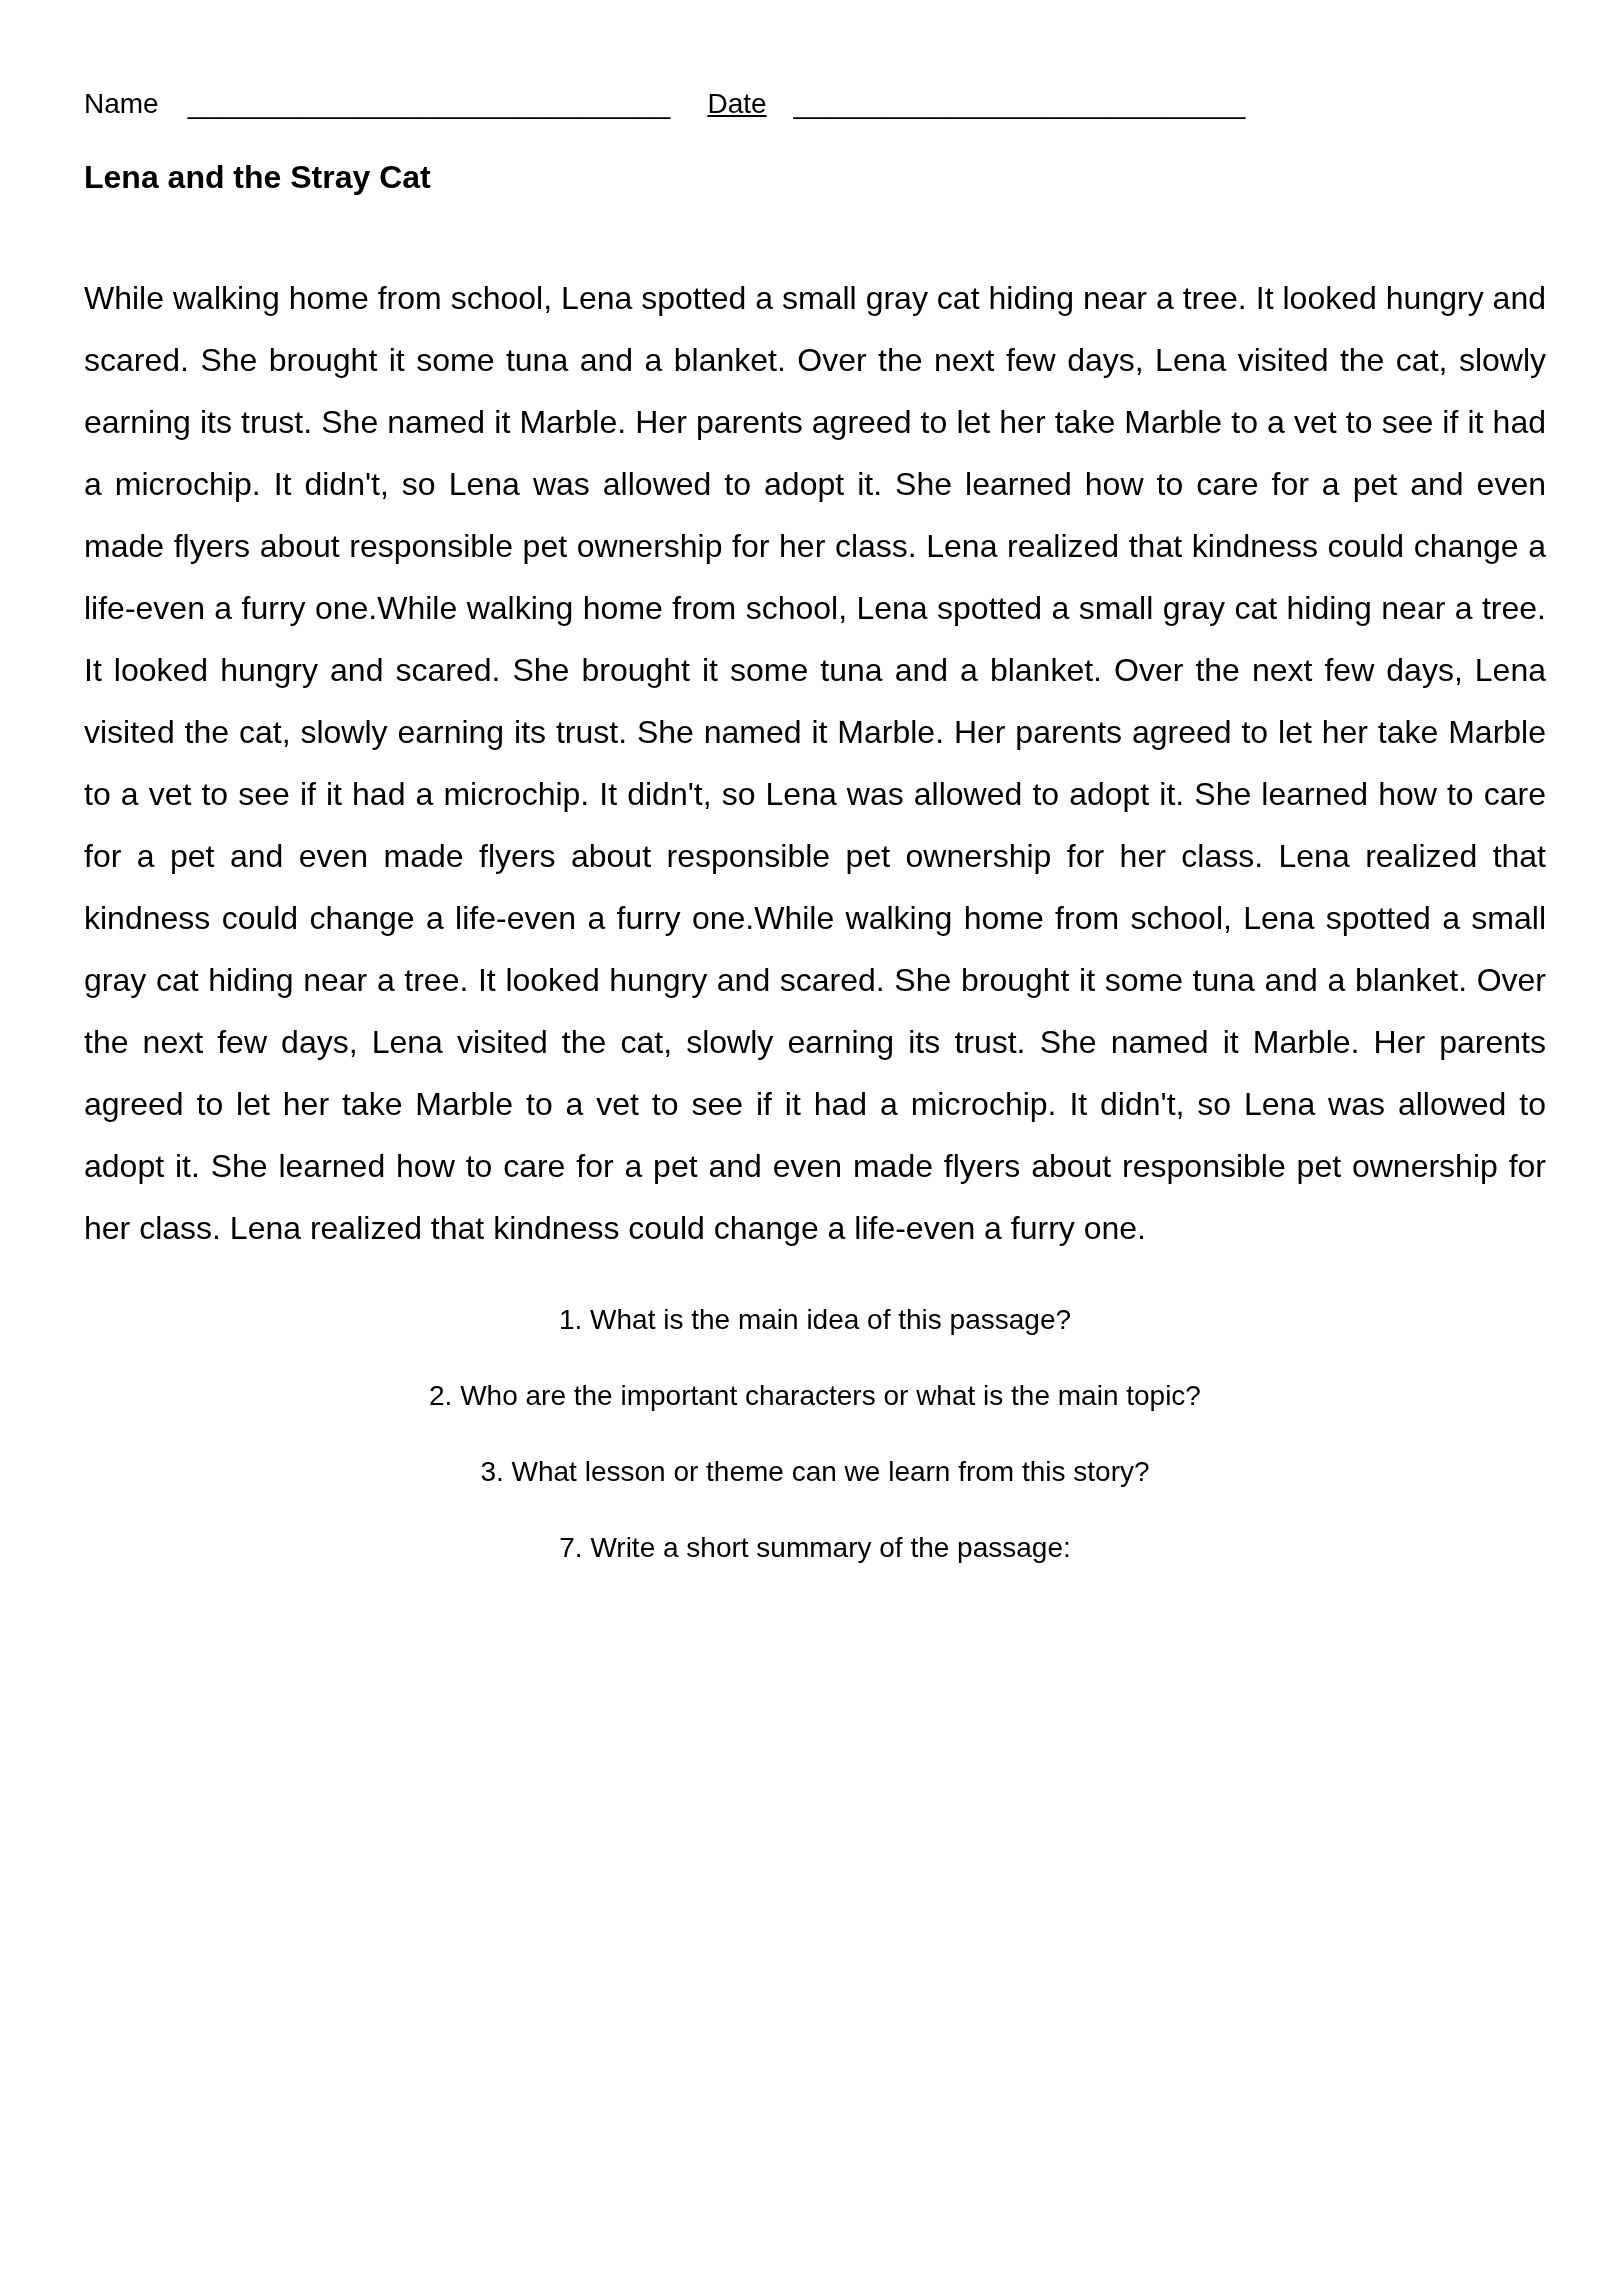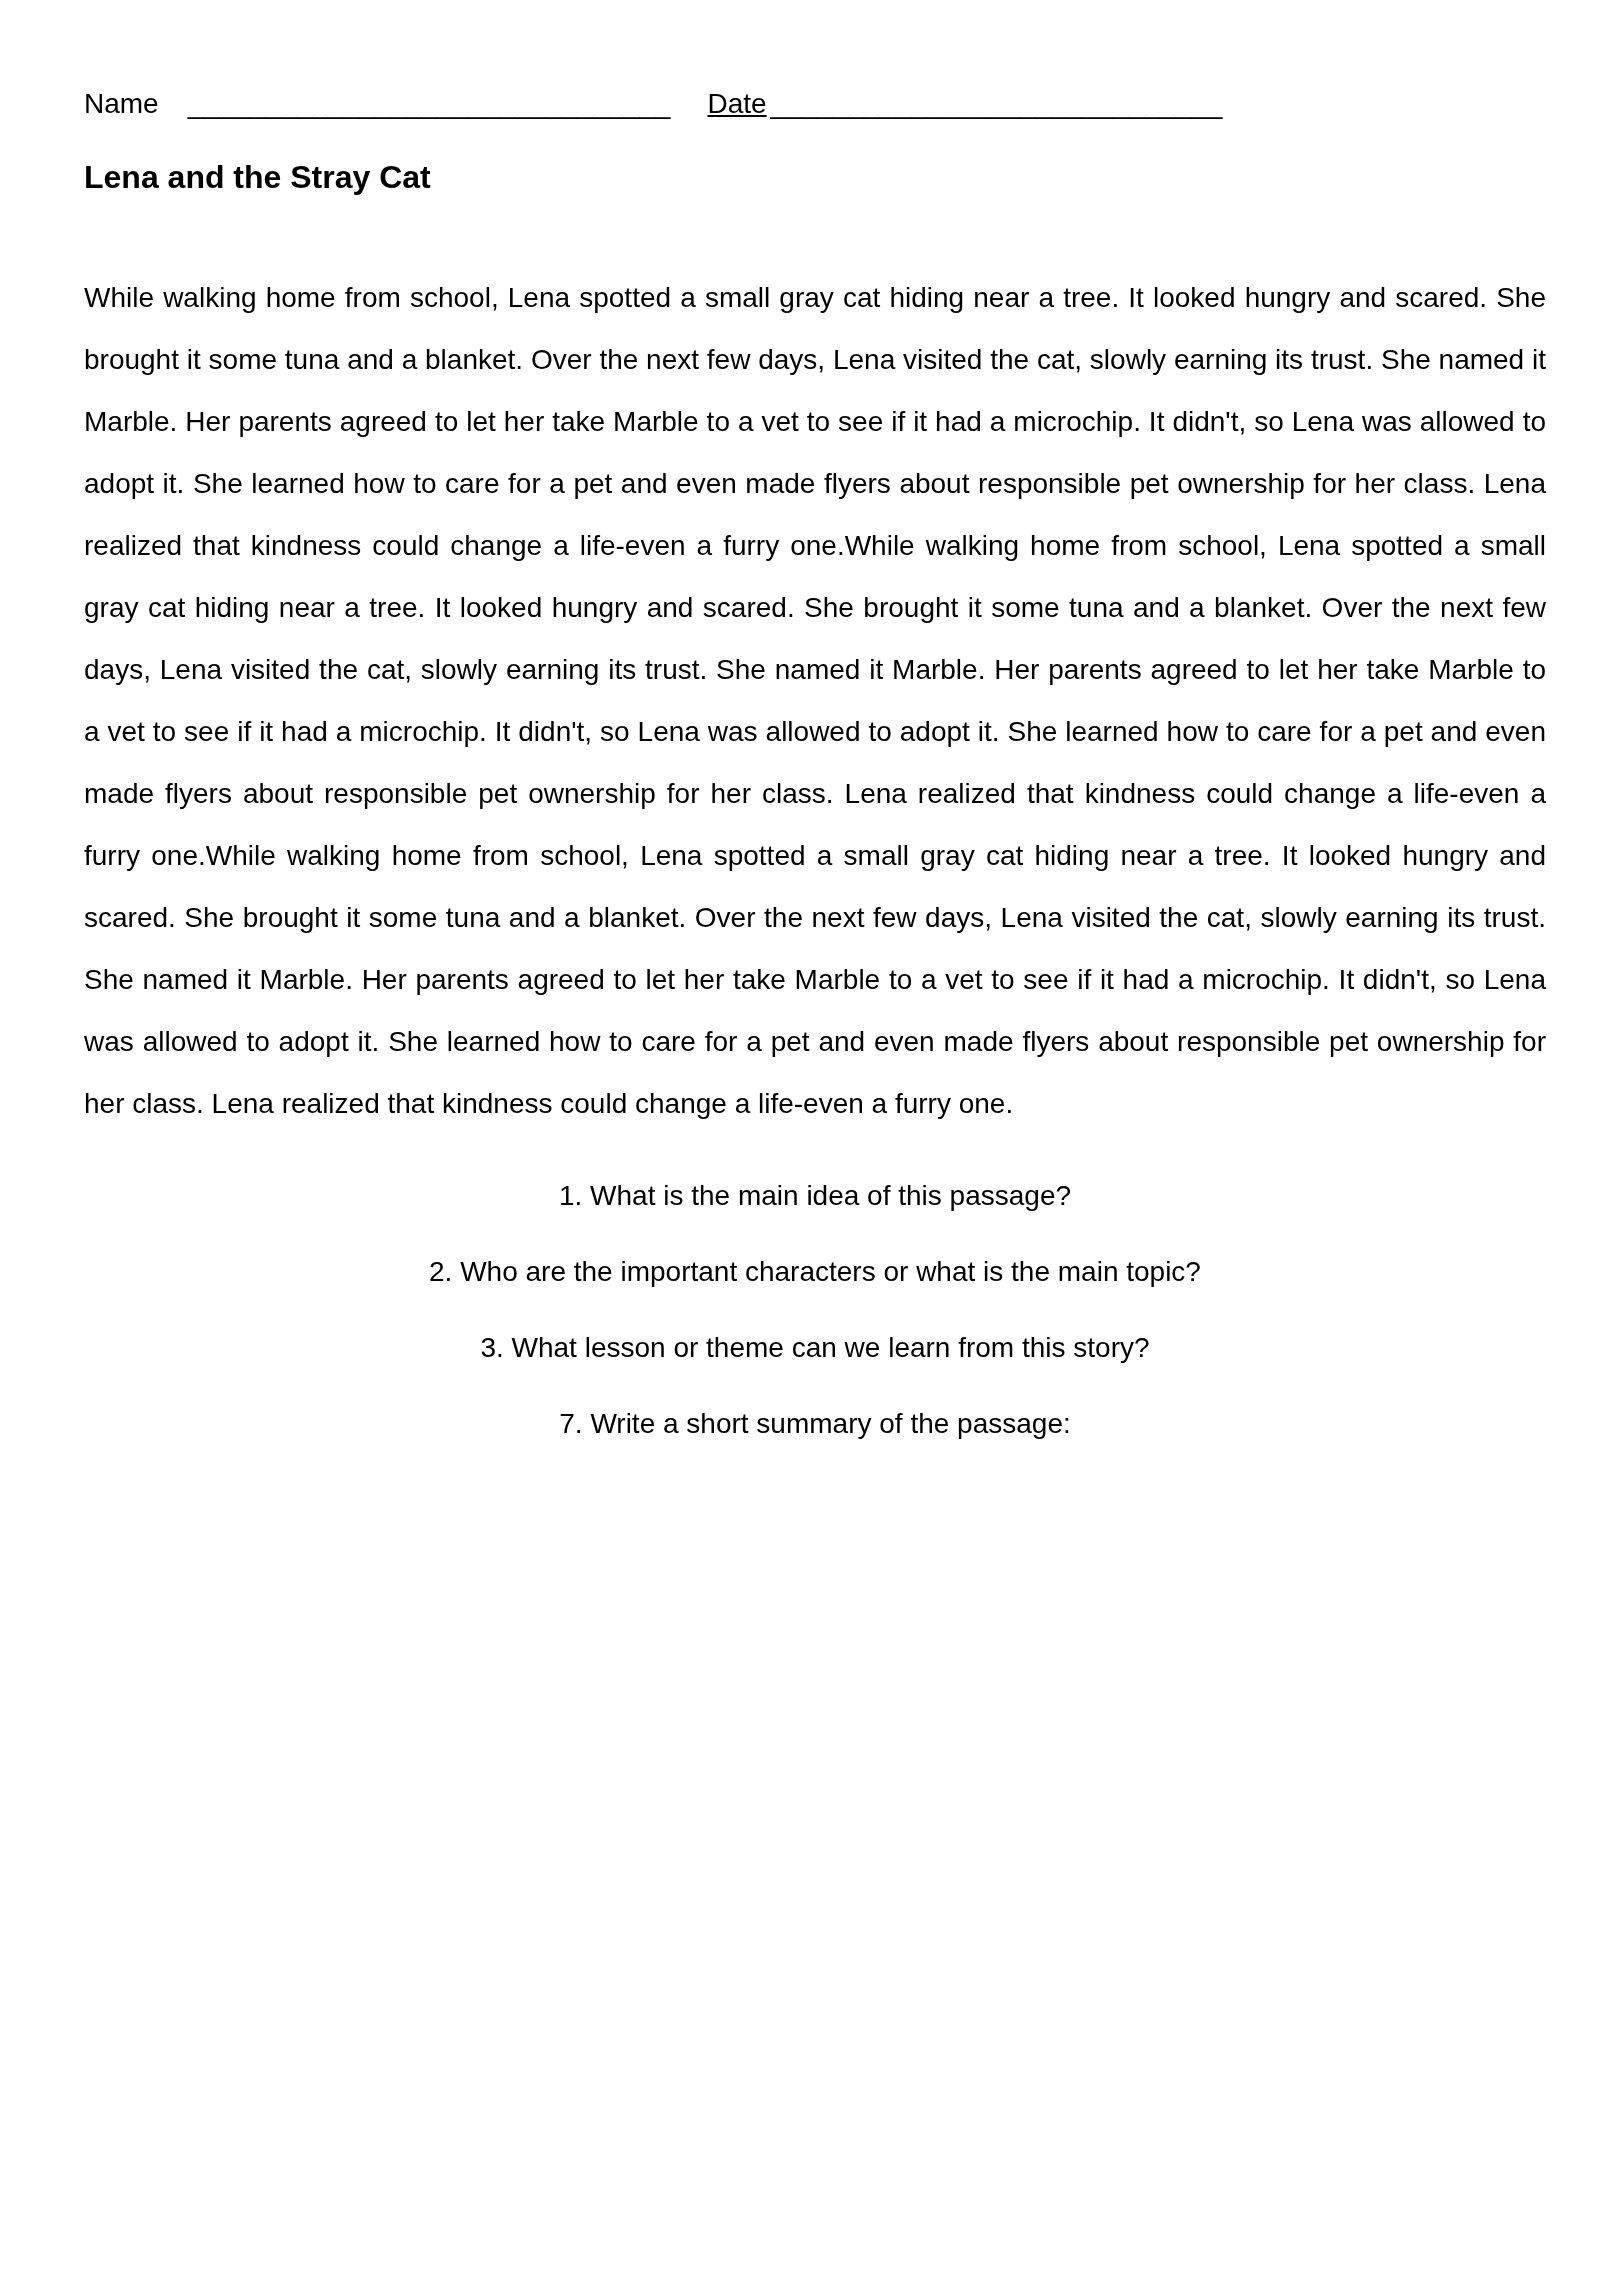"_____________________________" .date-blank { margin-left: 4px -> 27px }
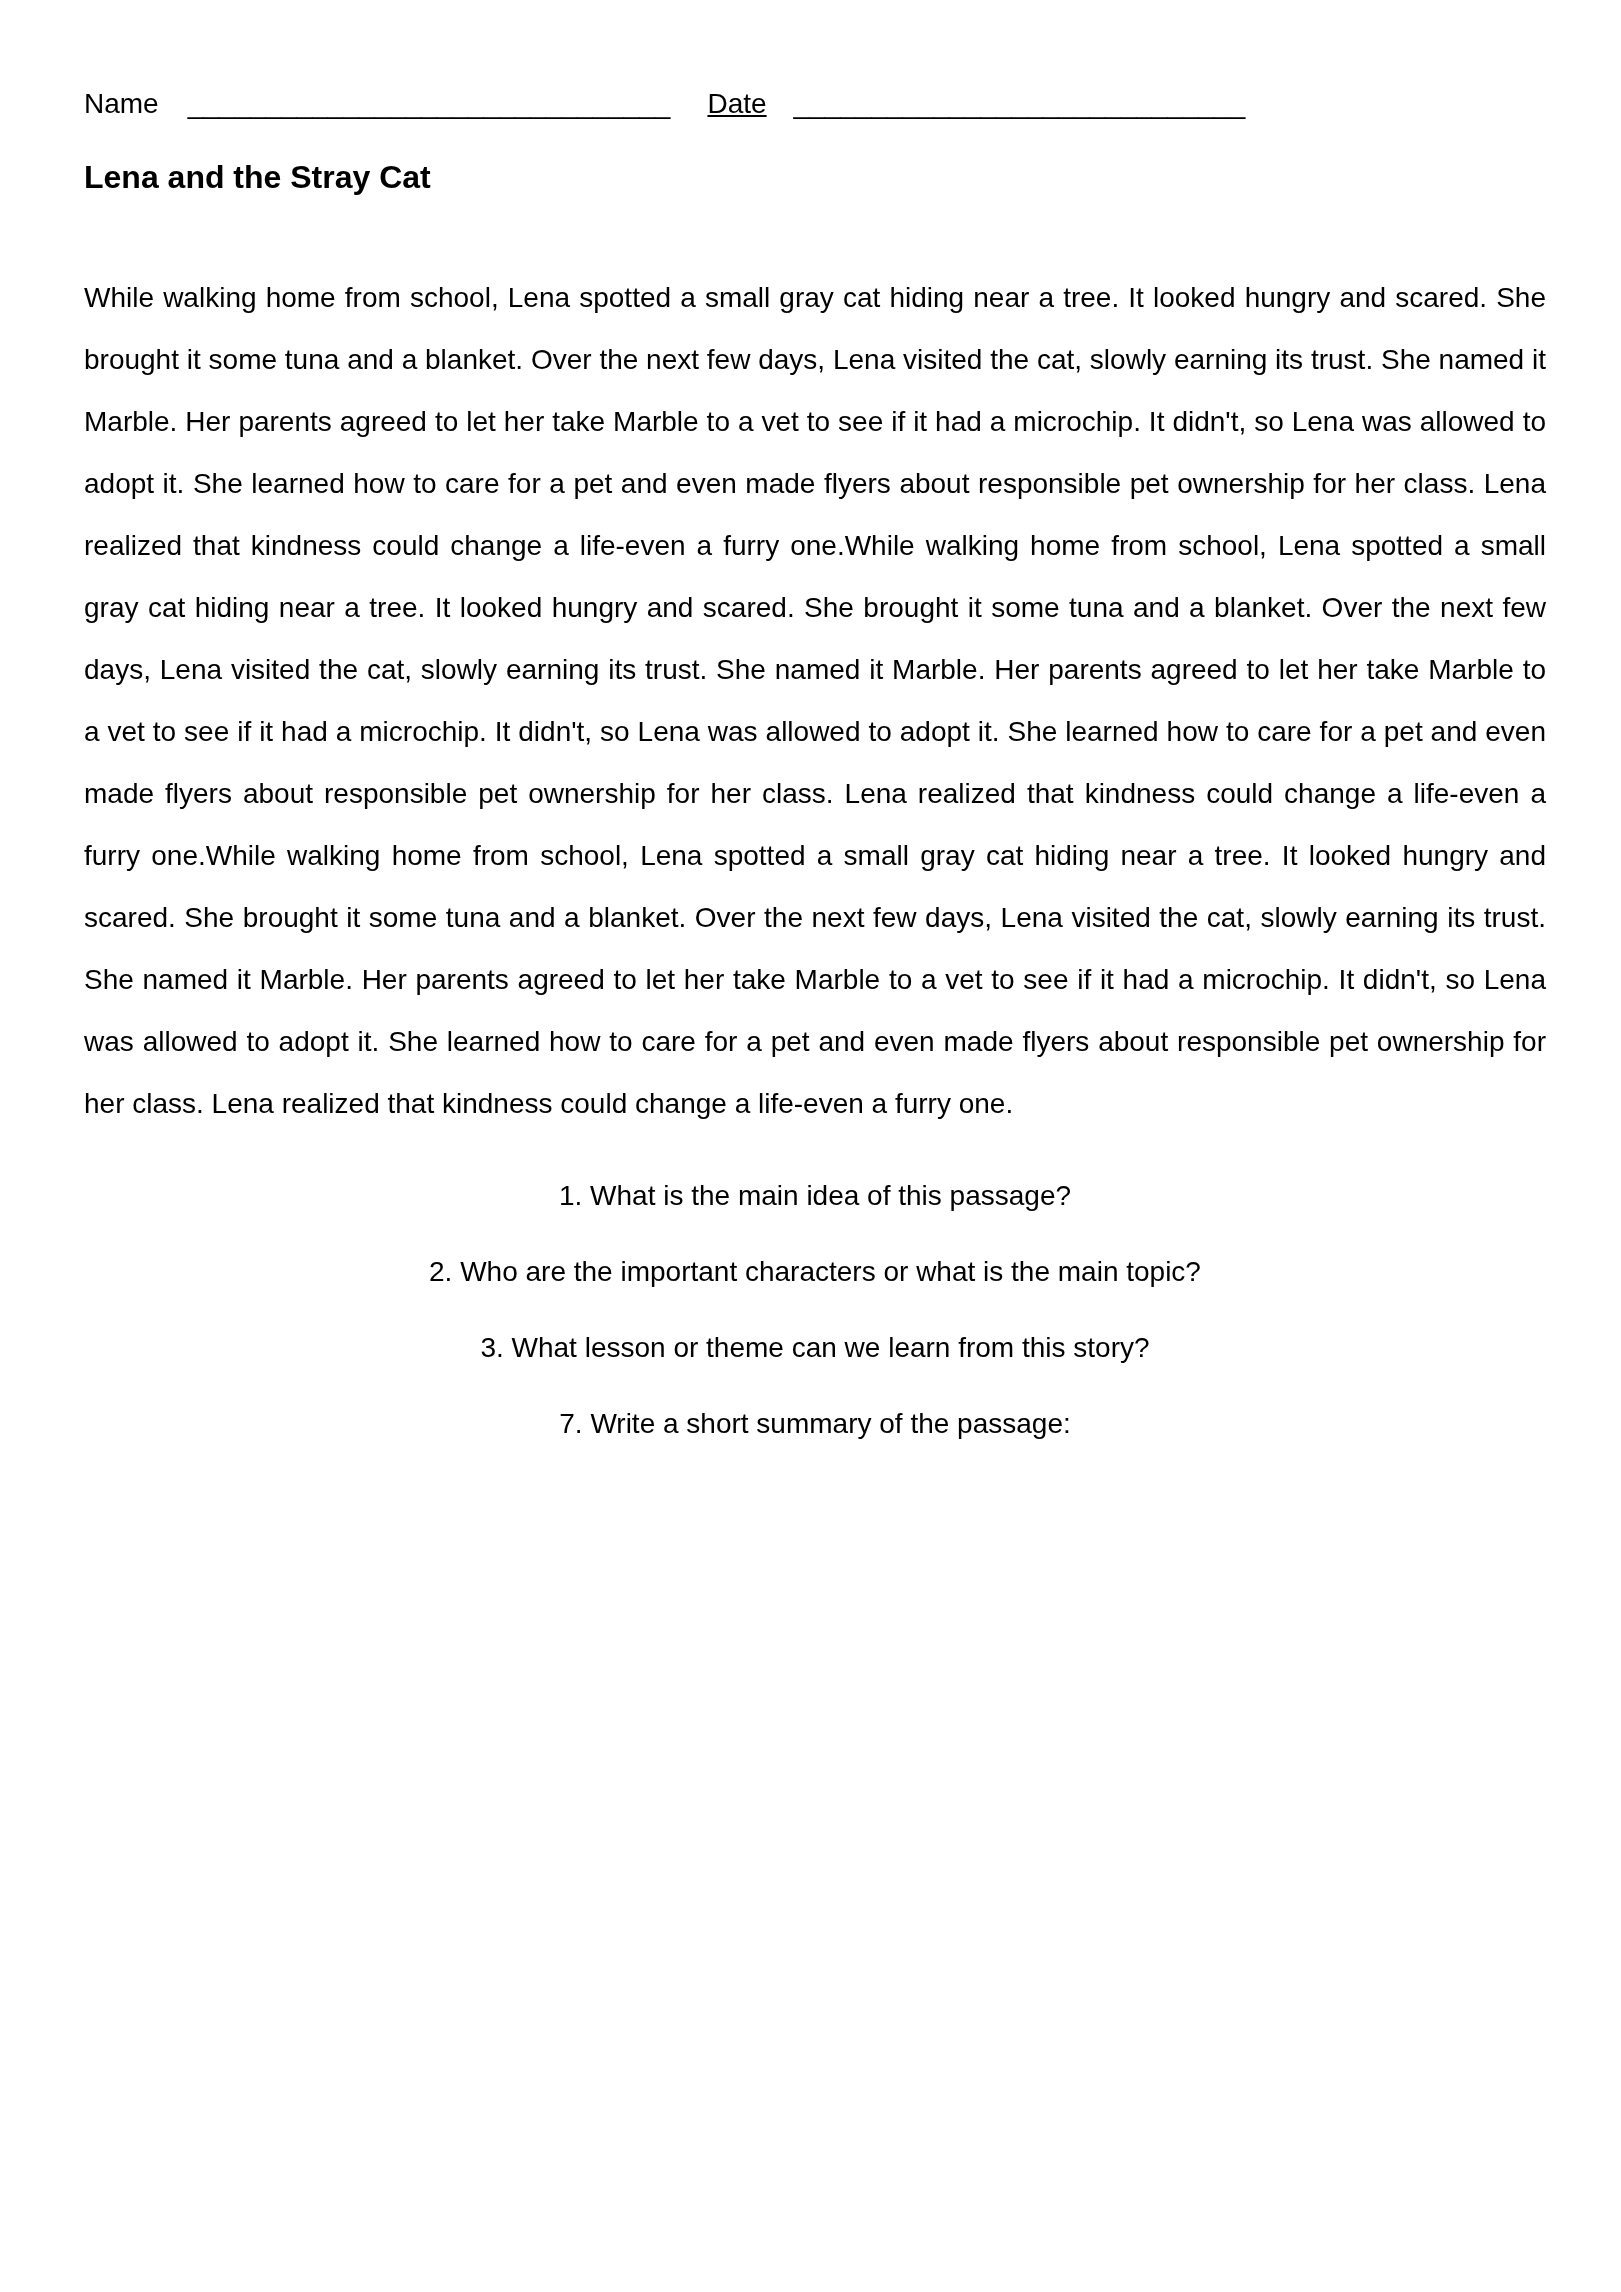"While walking home from school," .passage { font-size: 28px -> 32px }
